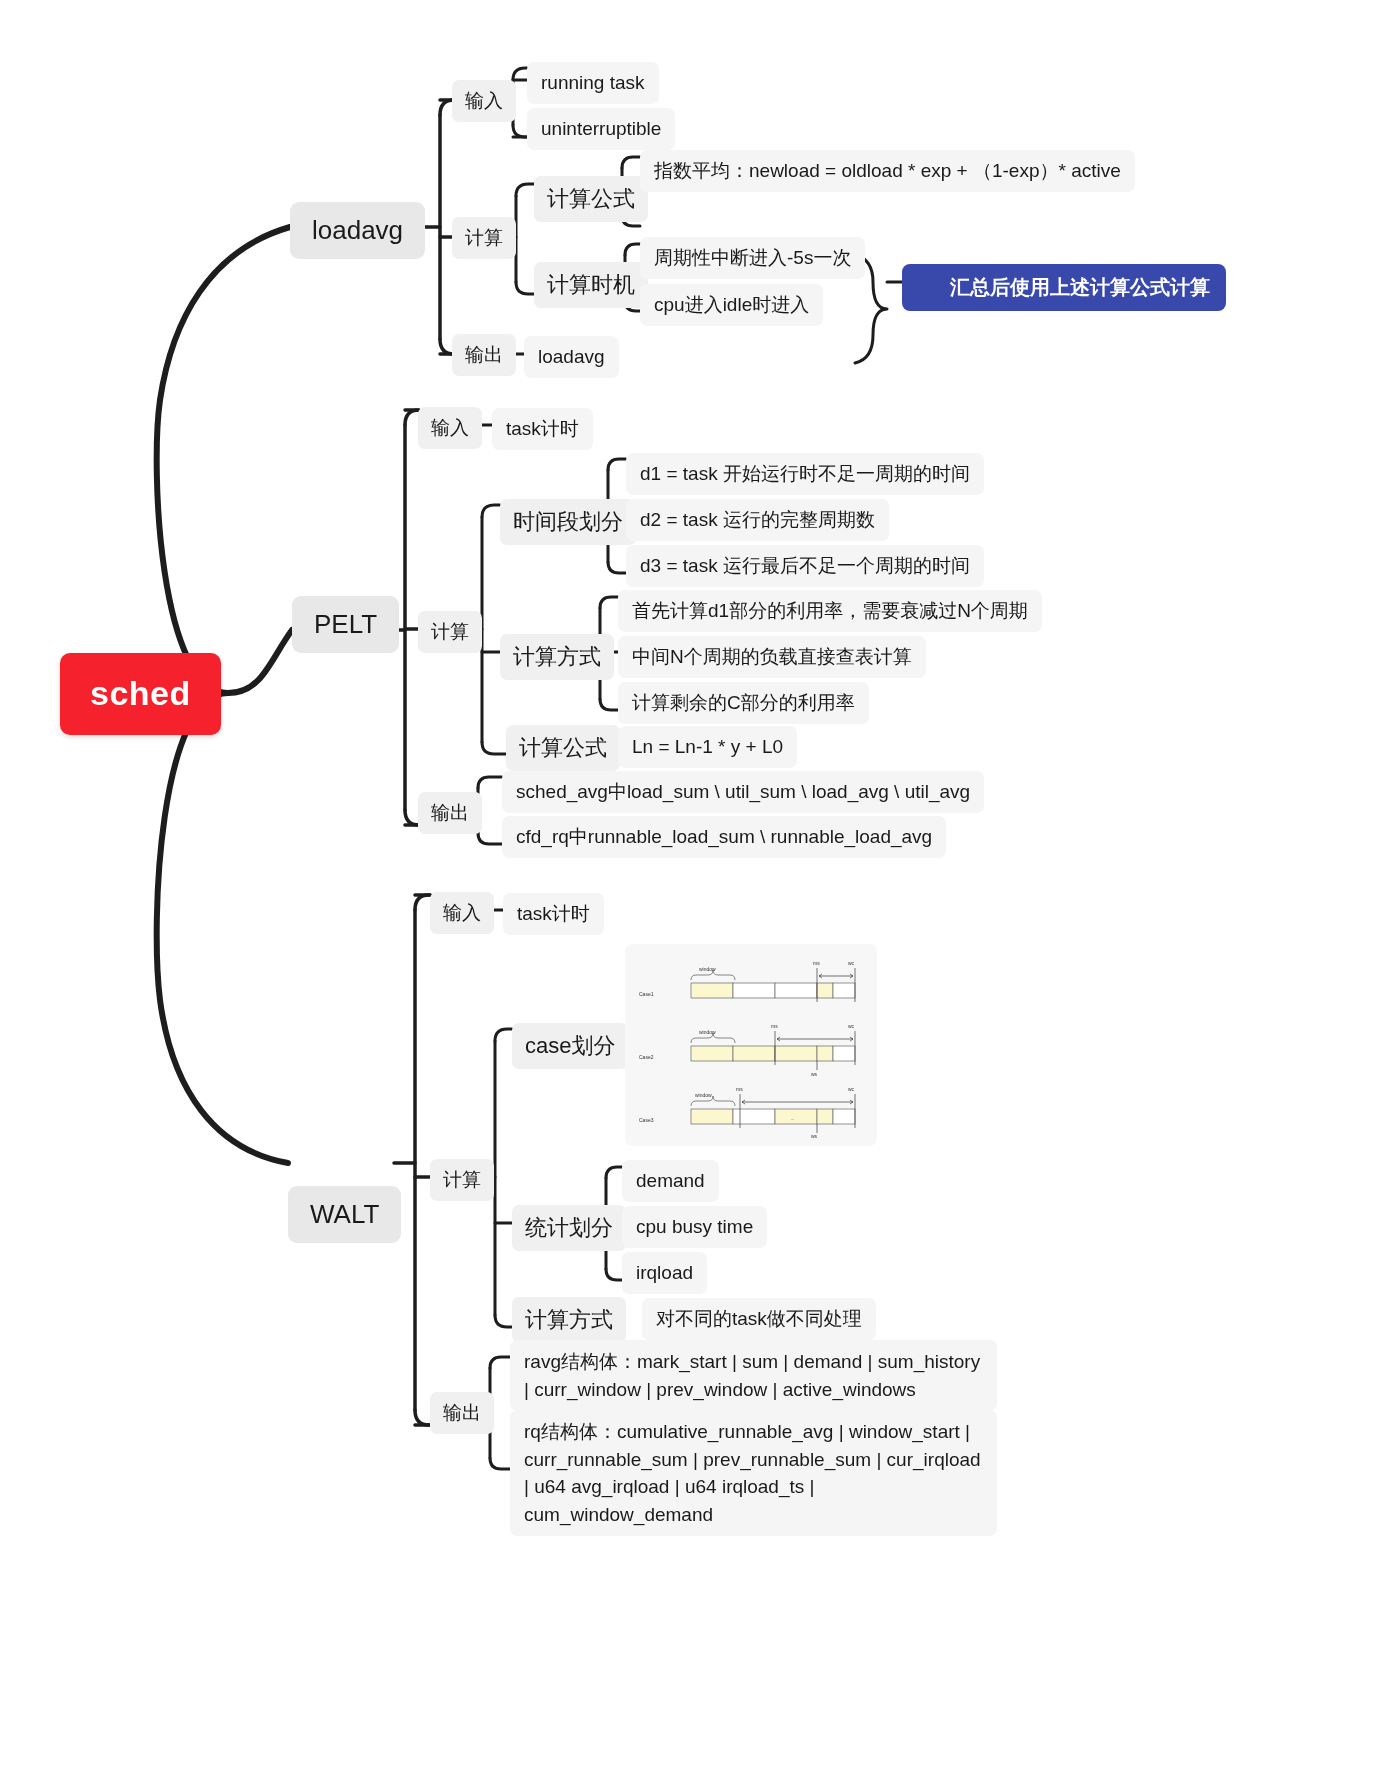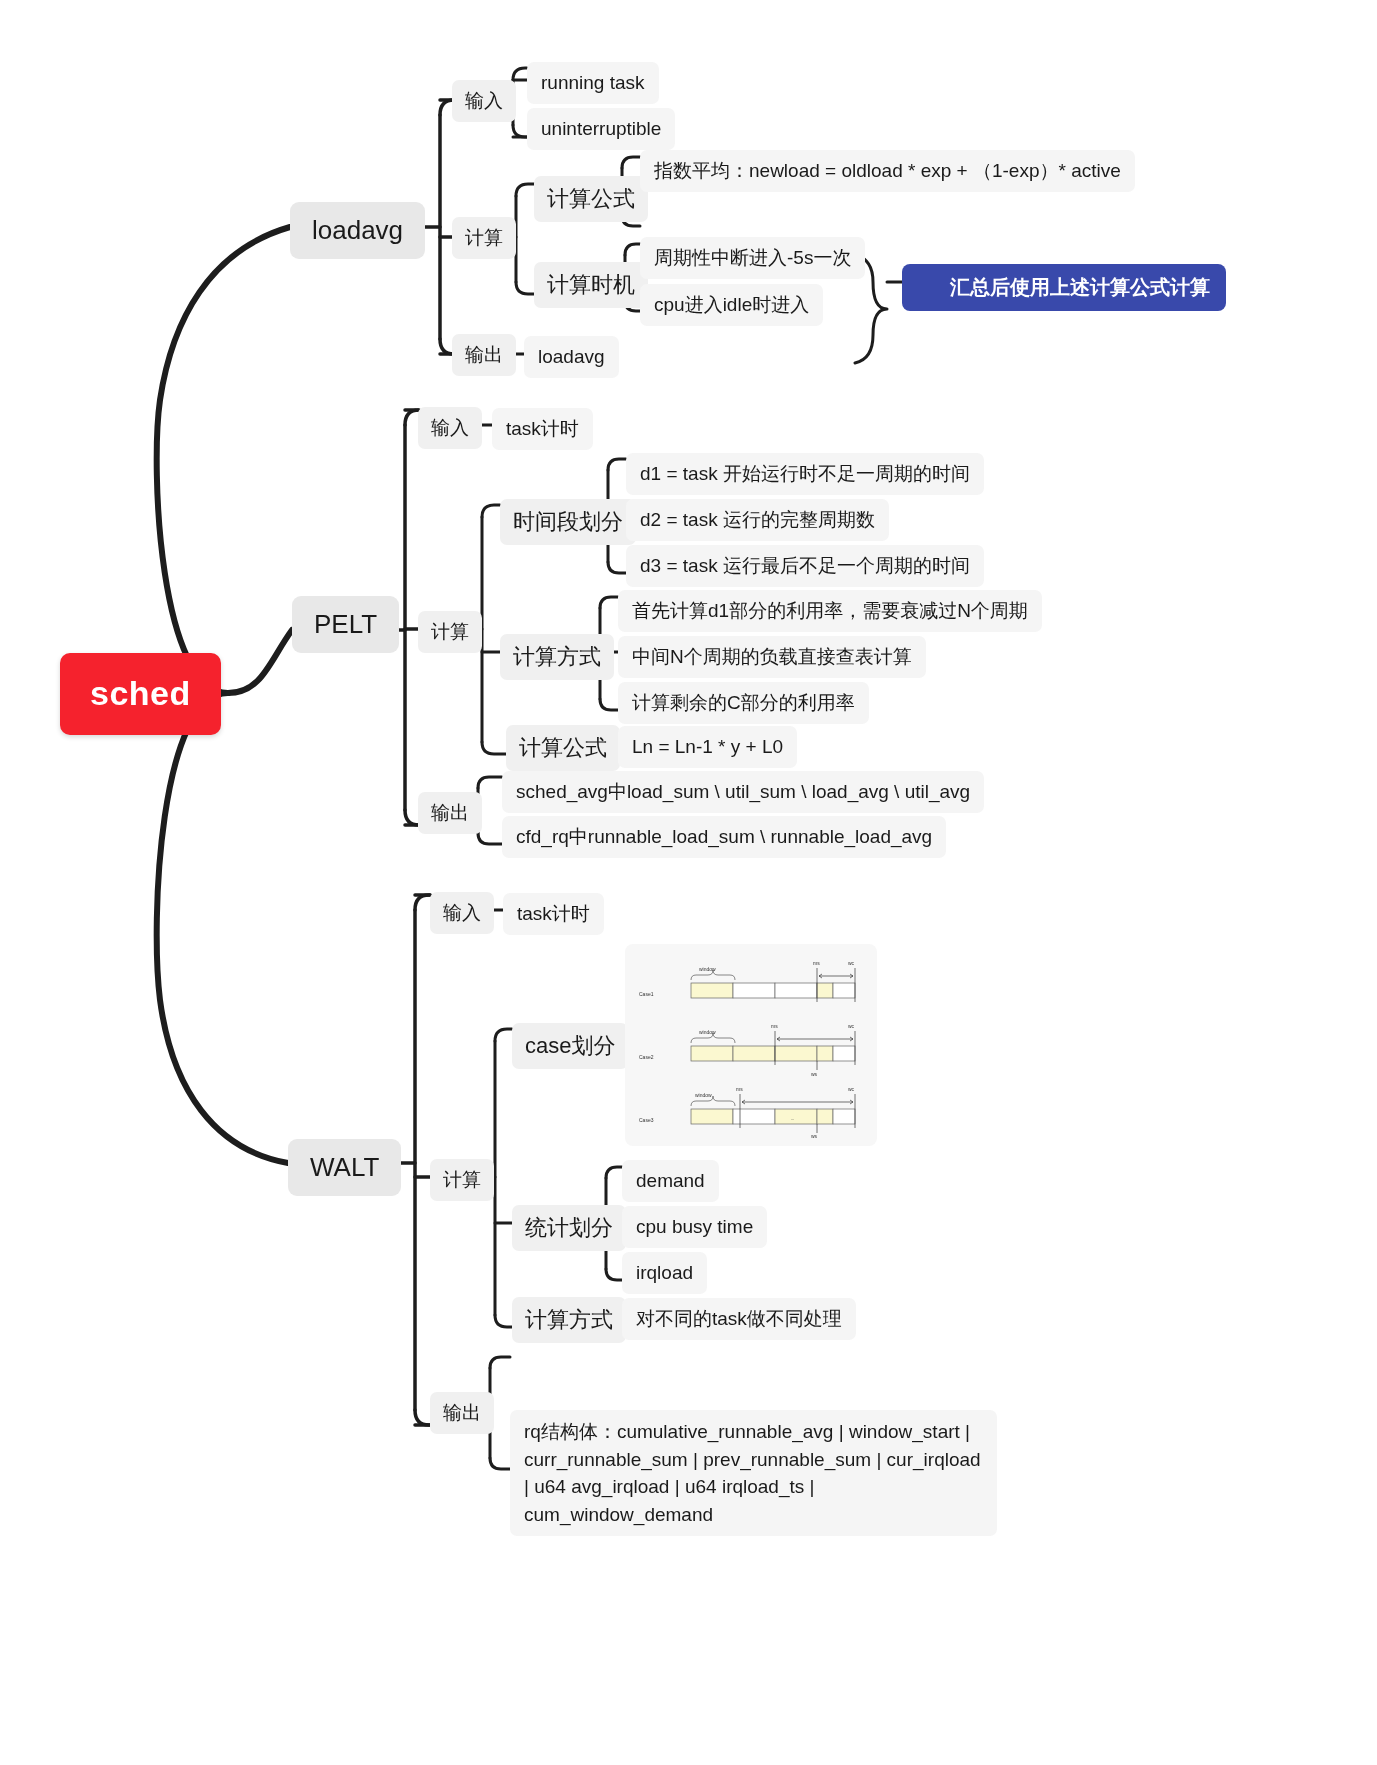"WALT" div.node { top: 1139px -> 1186px }
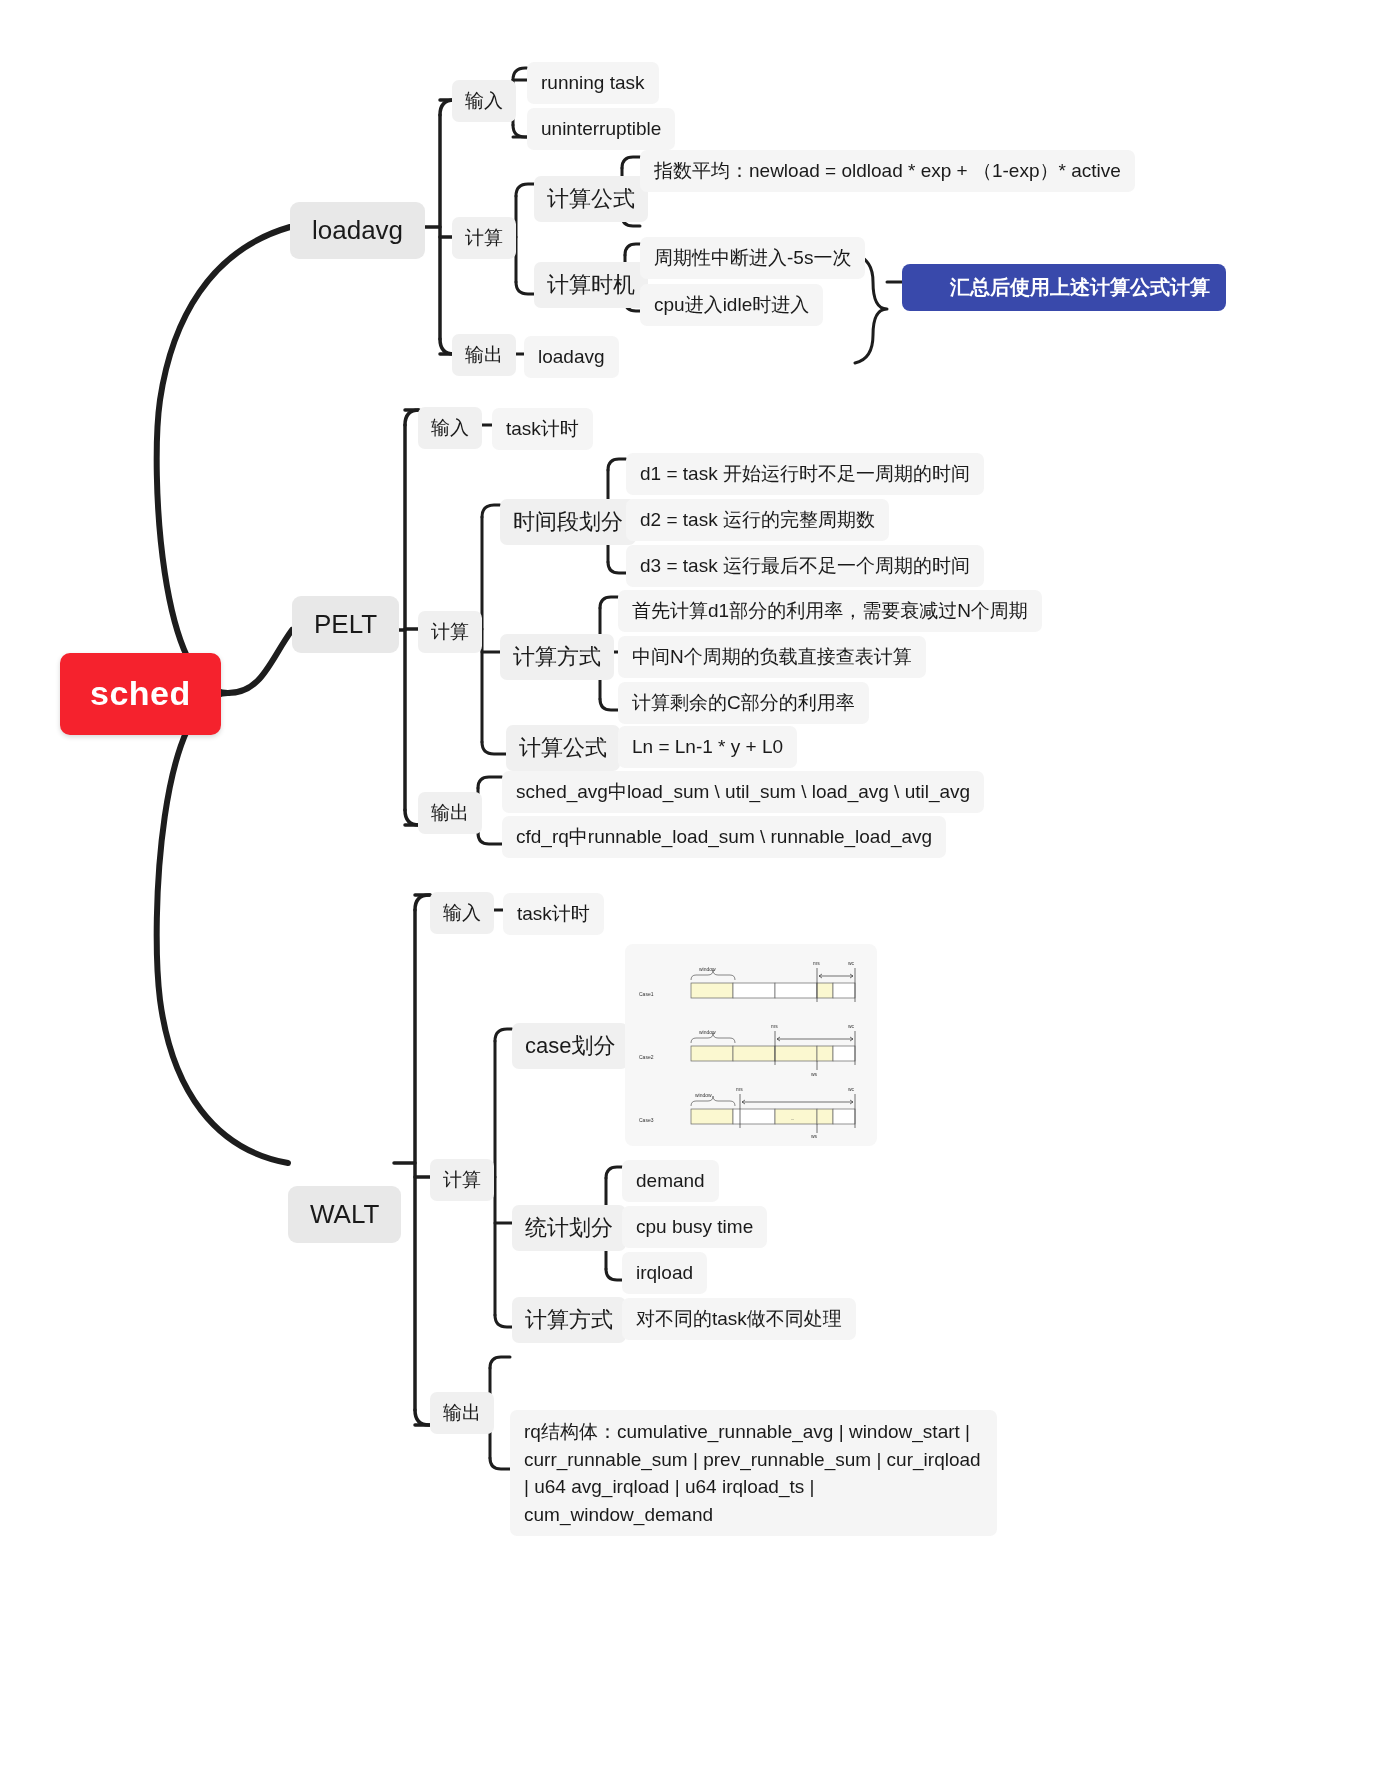"对不同的task做不同处理" div.node { left: 622px -> 642px }
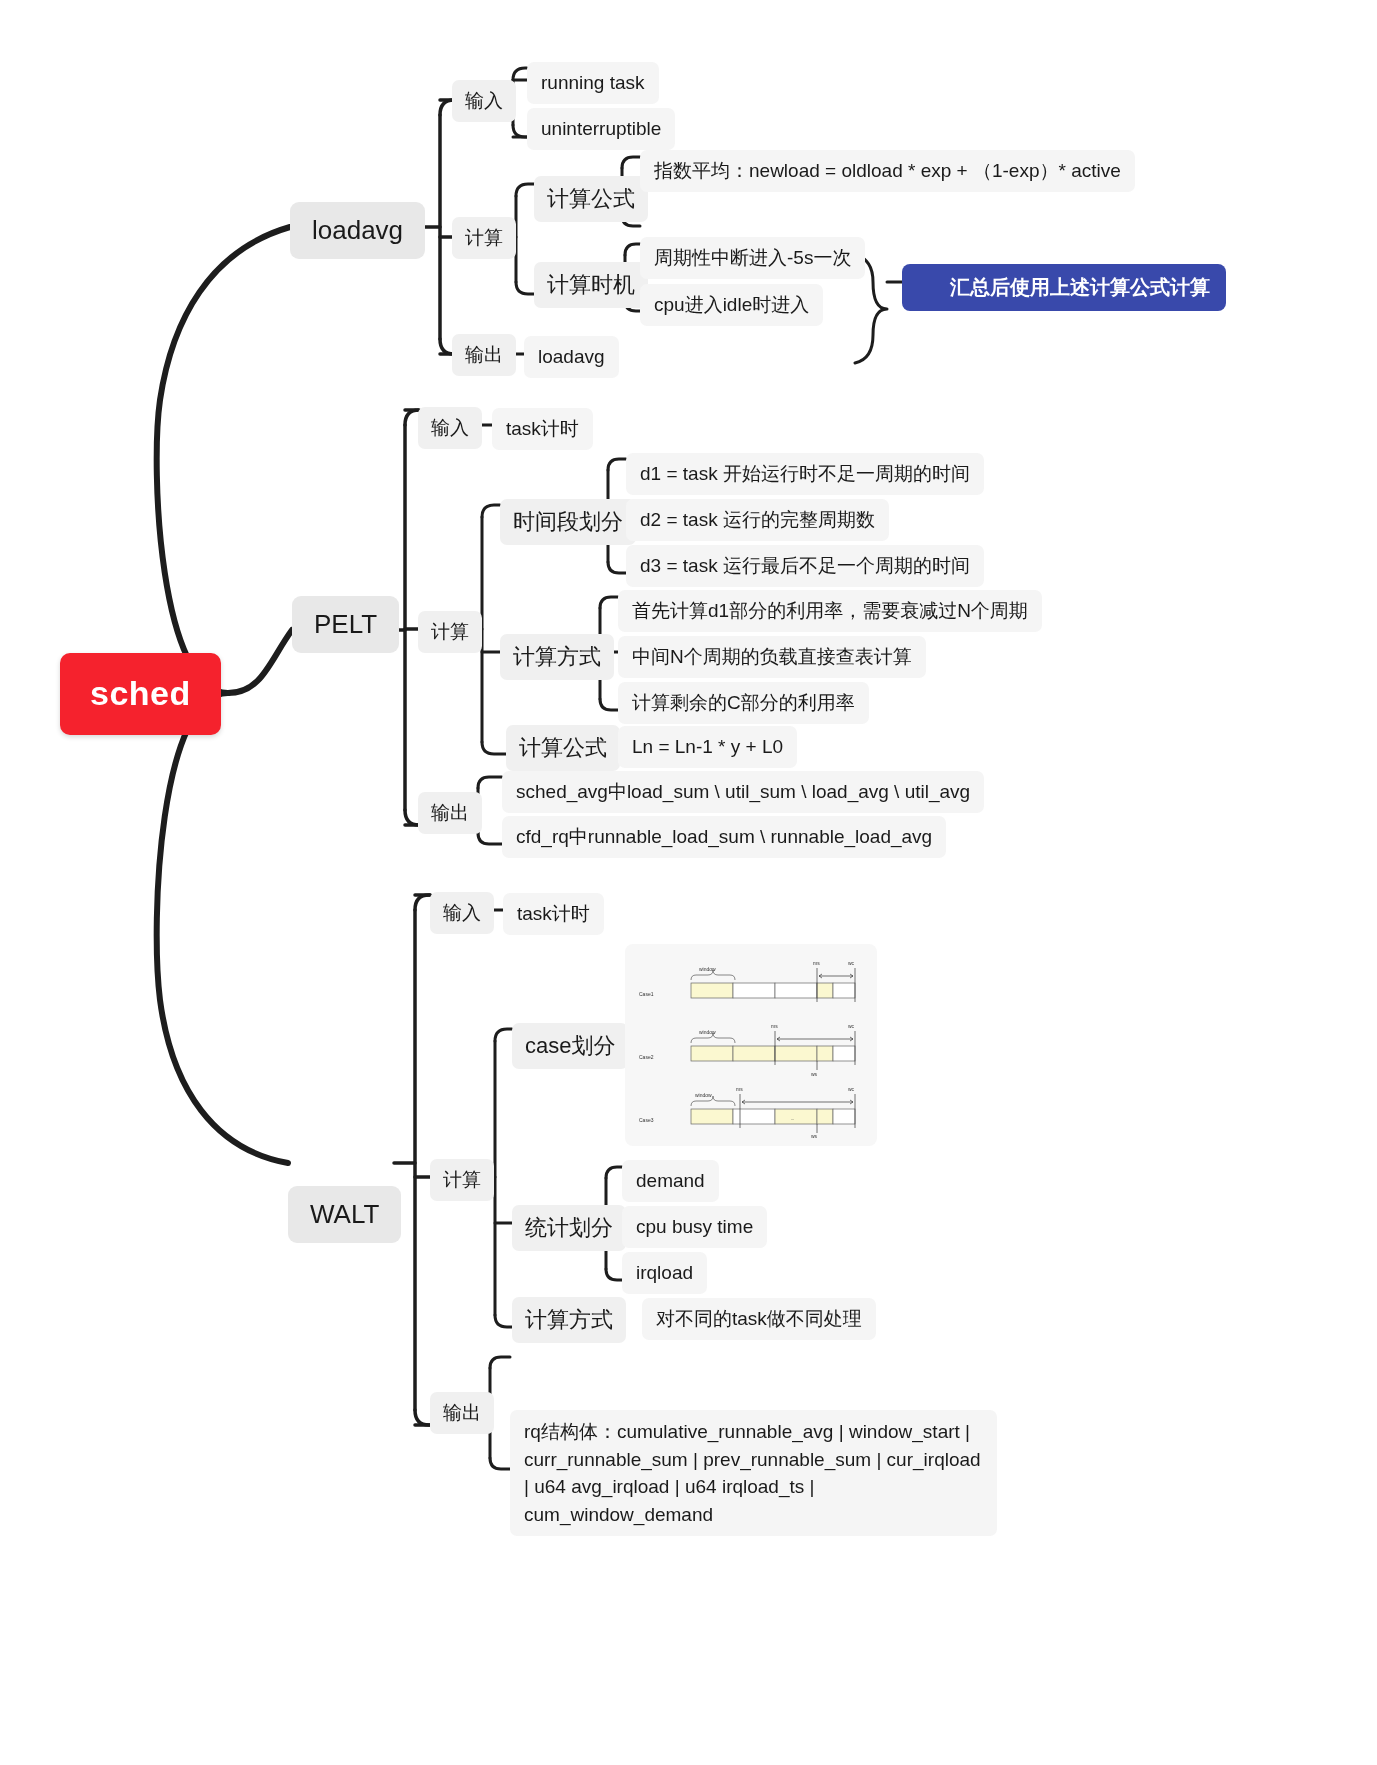"ravg结构体：mark_start | sum | demand" div.node { html: none -> <div> <span>ravg结构体：mark_start | sum | demand | sum_history | curr_window | prev_window | active_windows</span> </div> }
